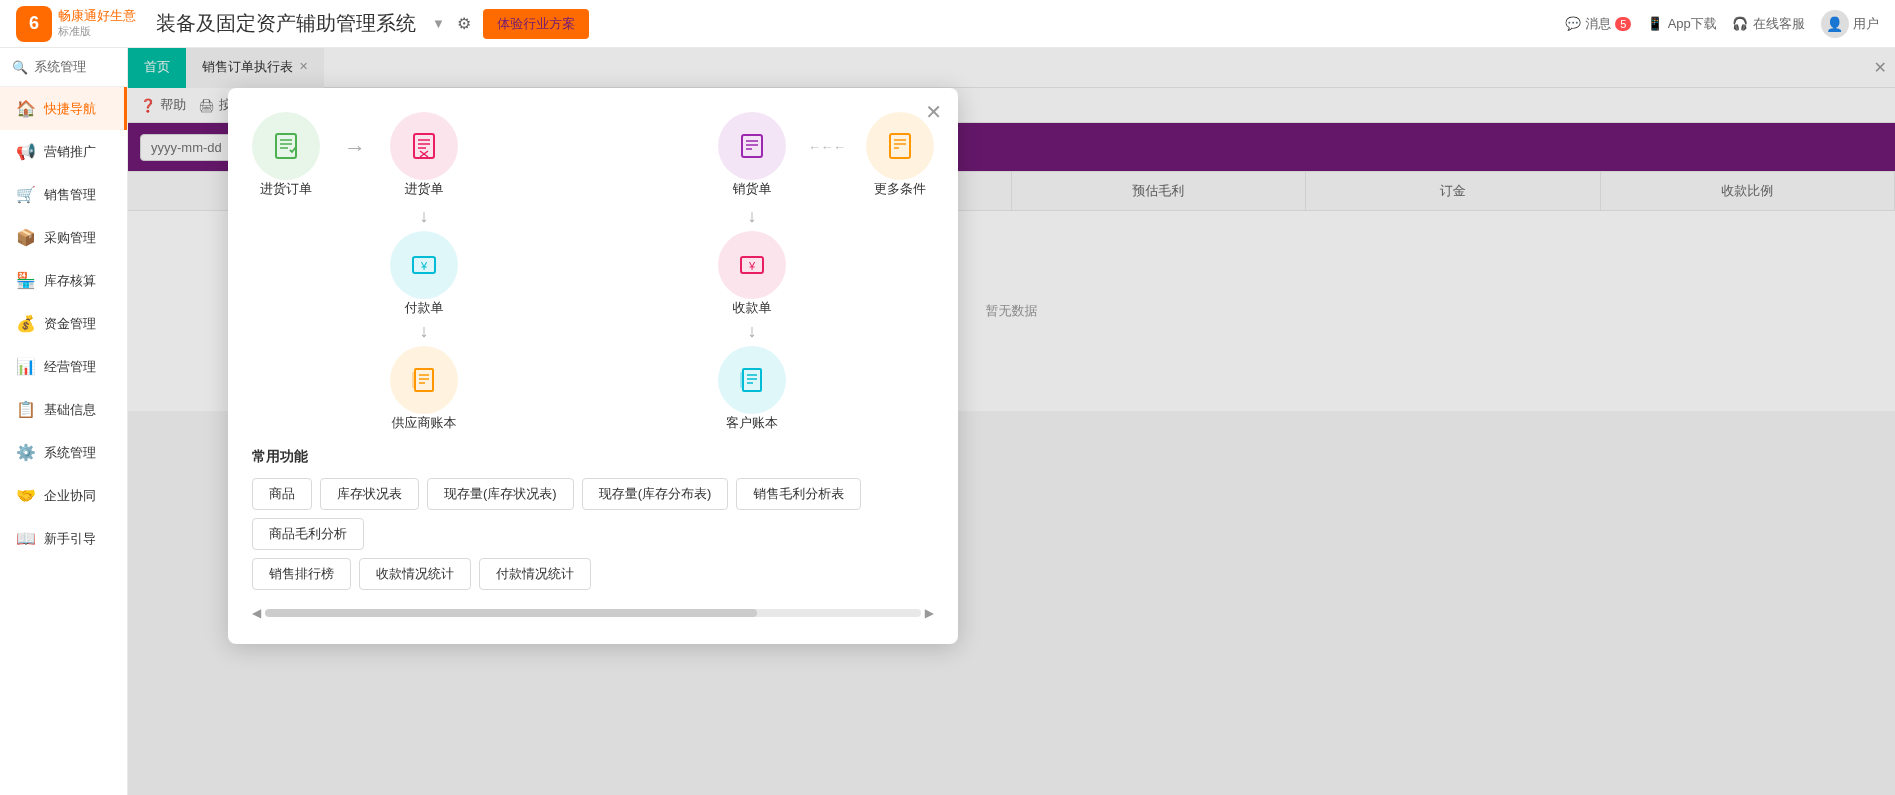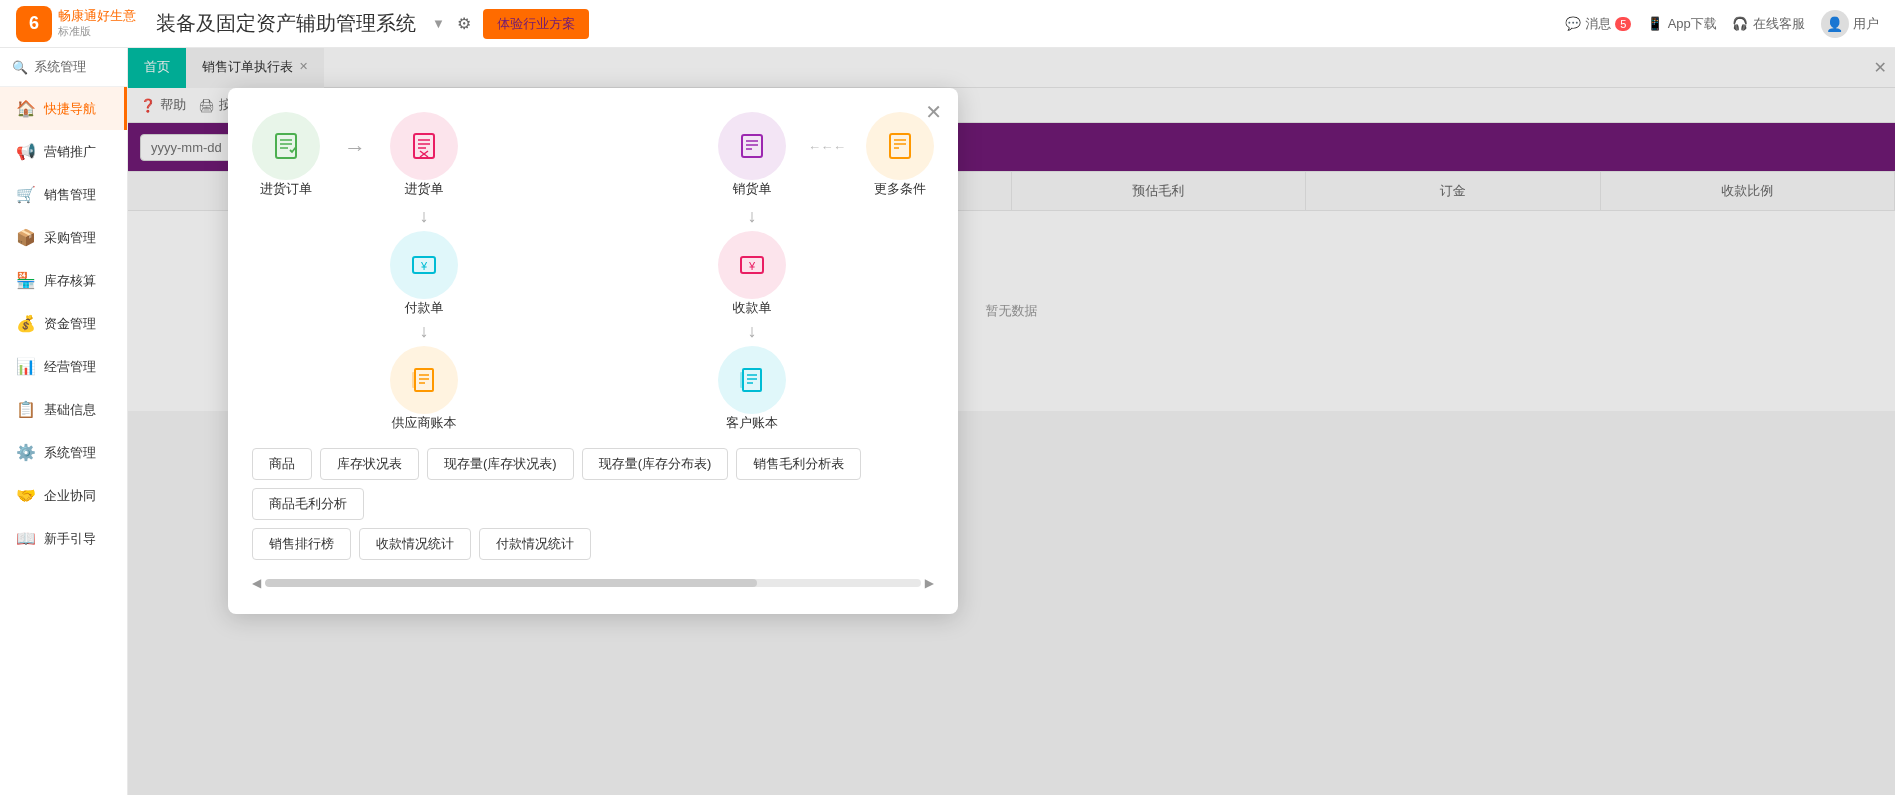"常用功能" div.common-title { html: none -> <div>常用功能</div> }
